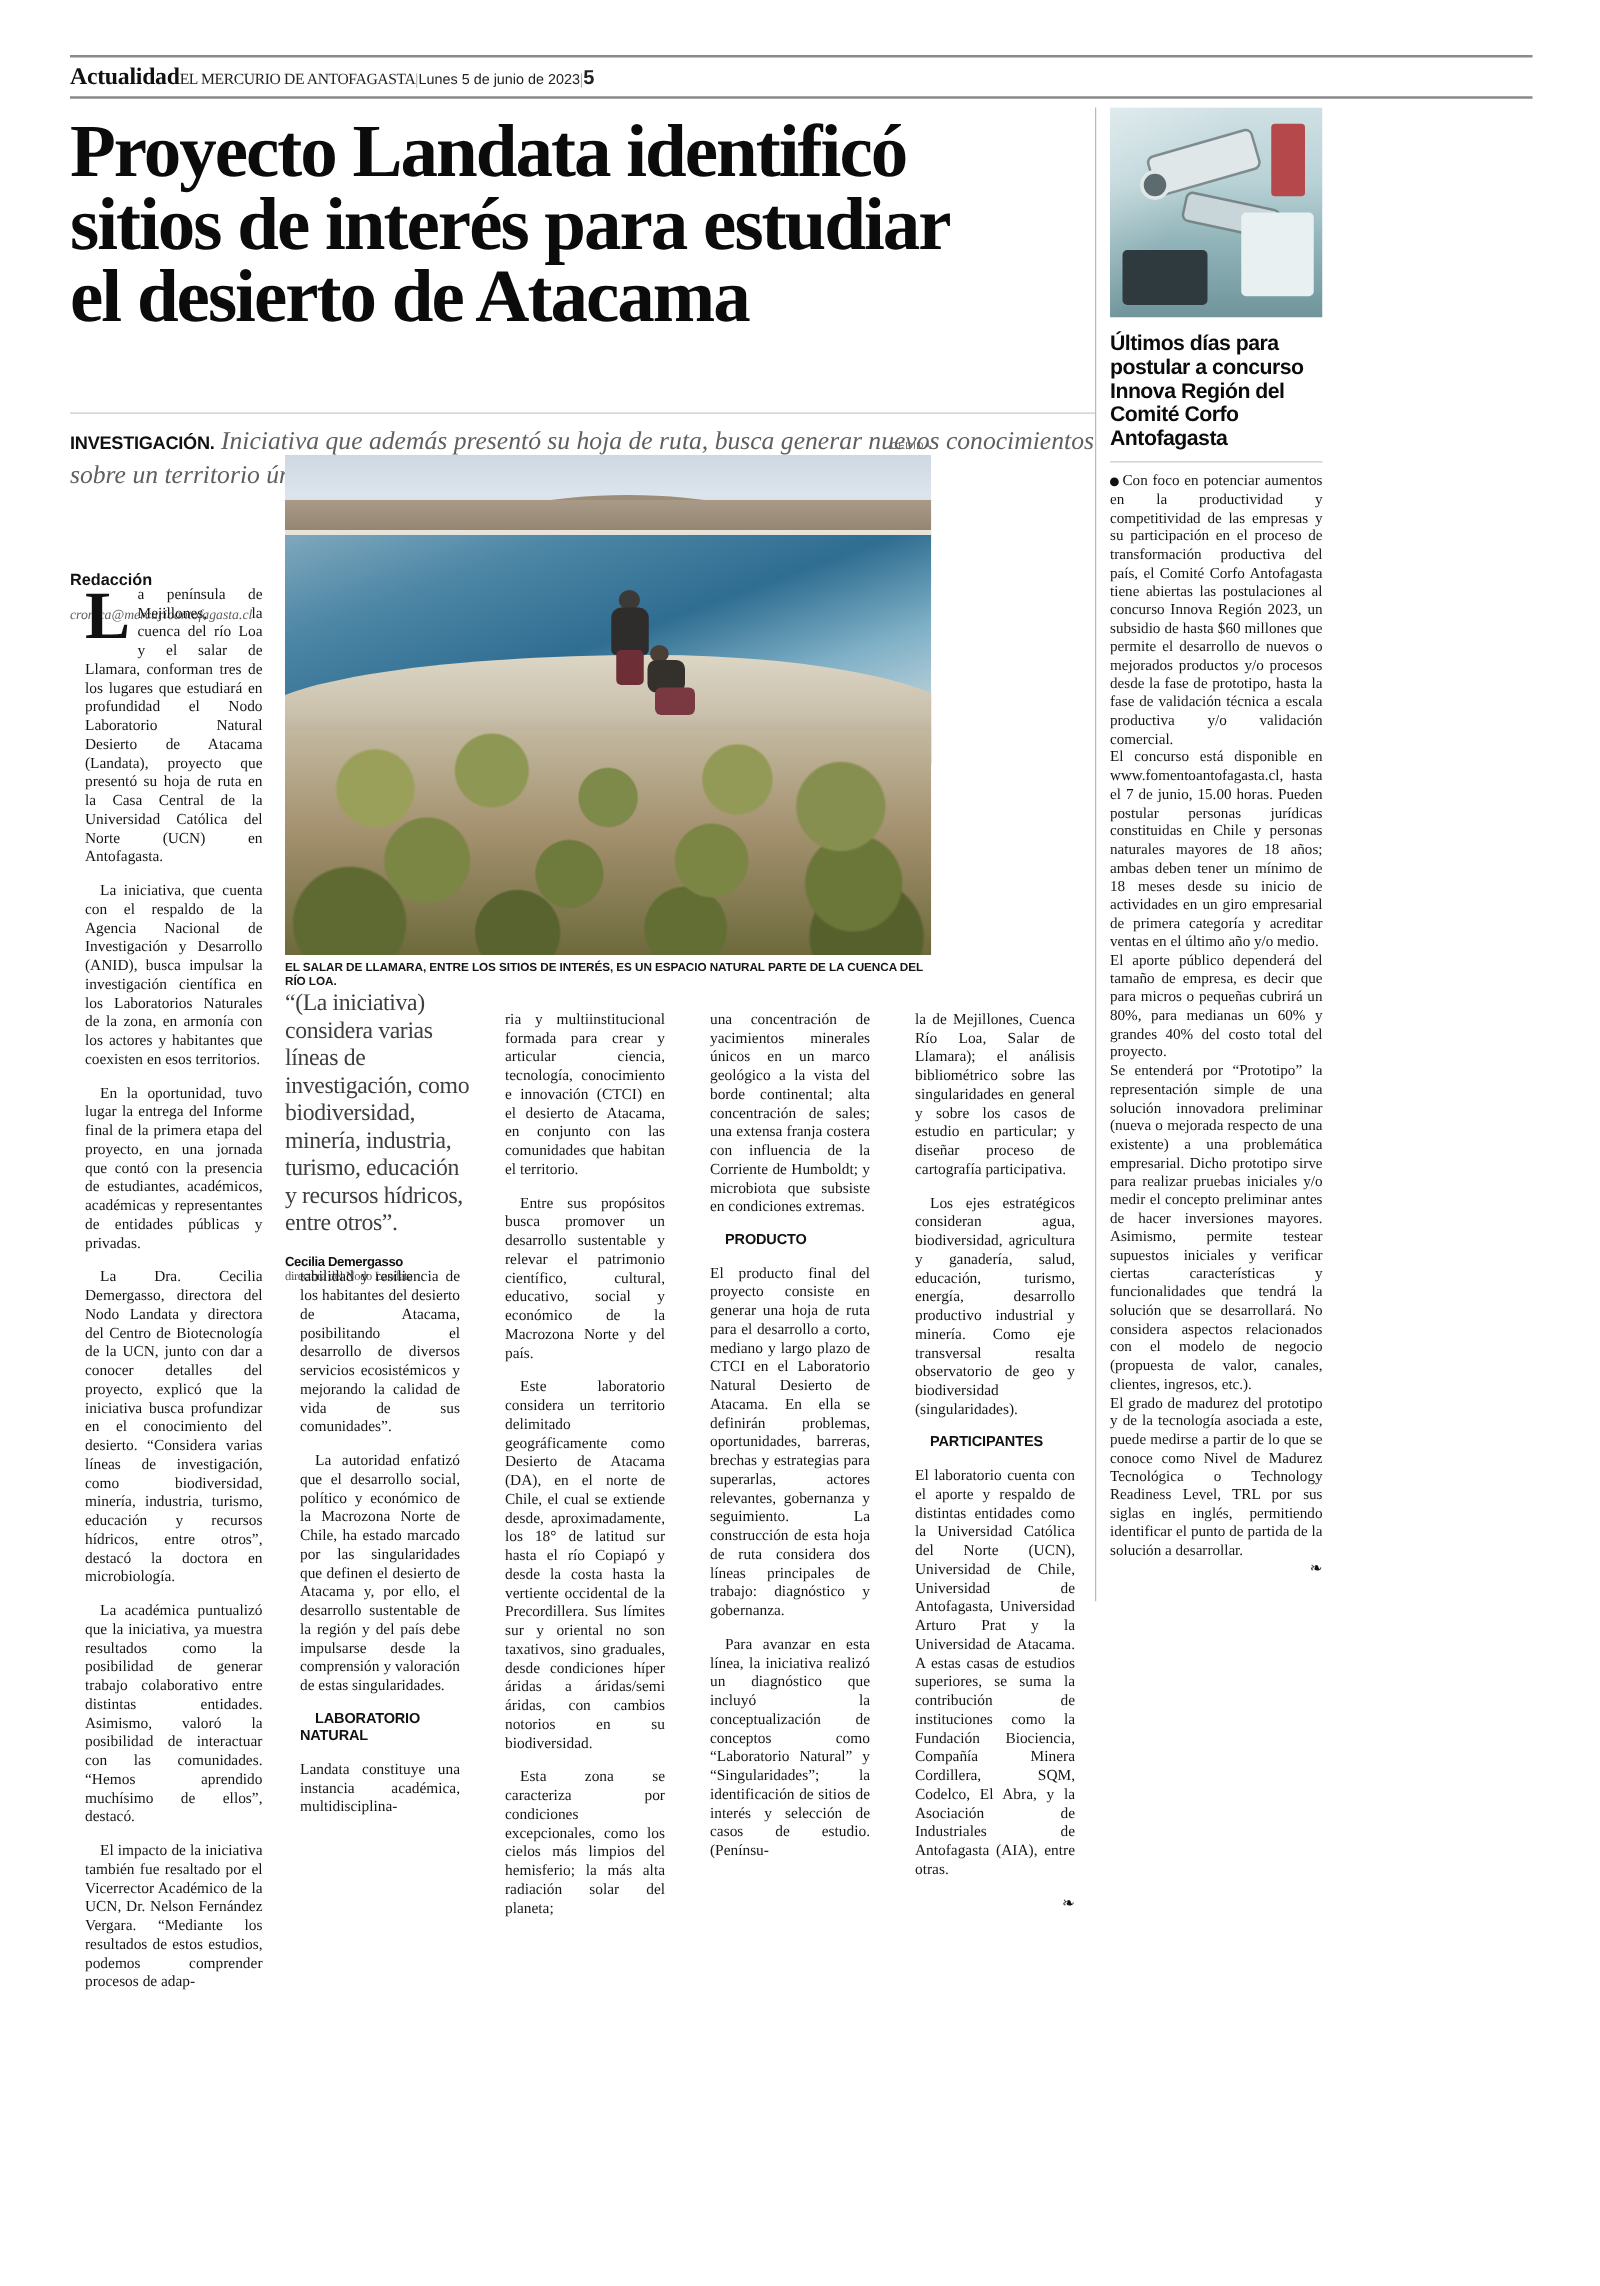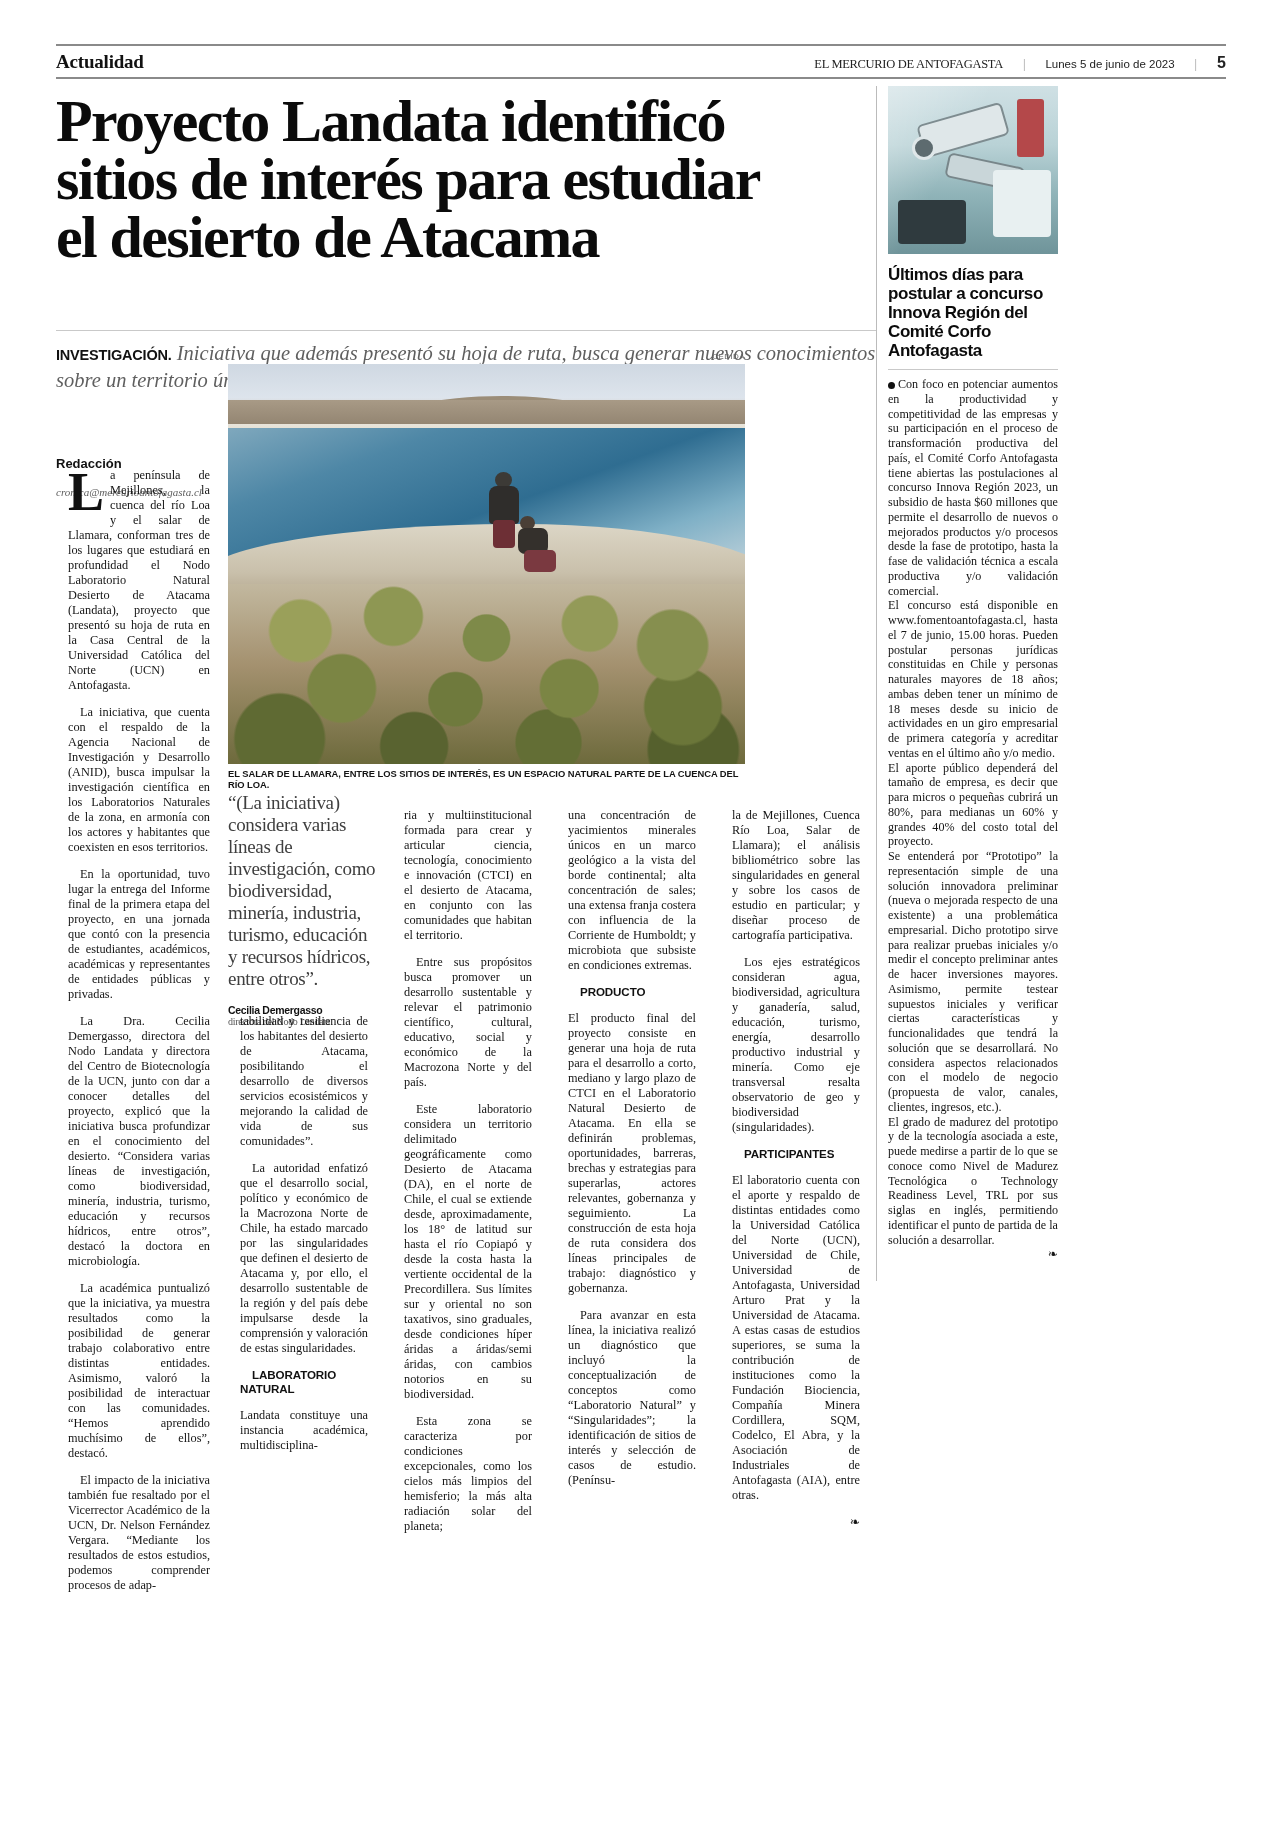"Actualidad" .mh-row { justify-content: space-between -> none }
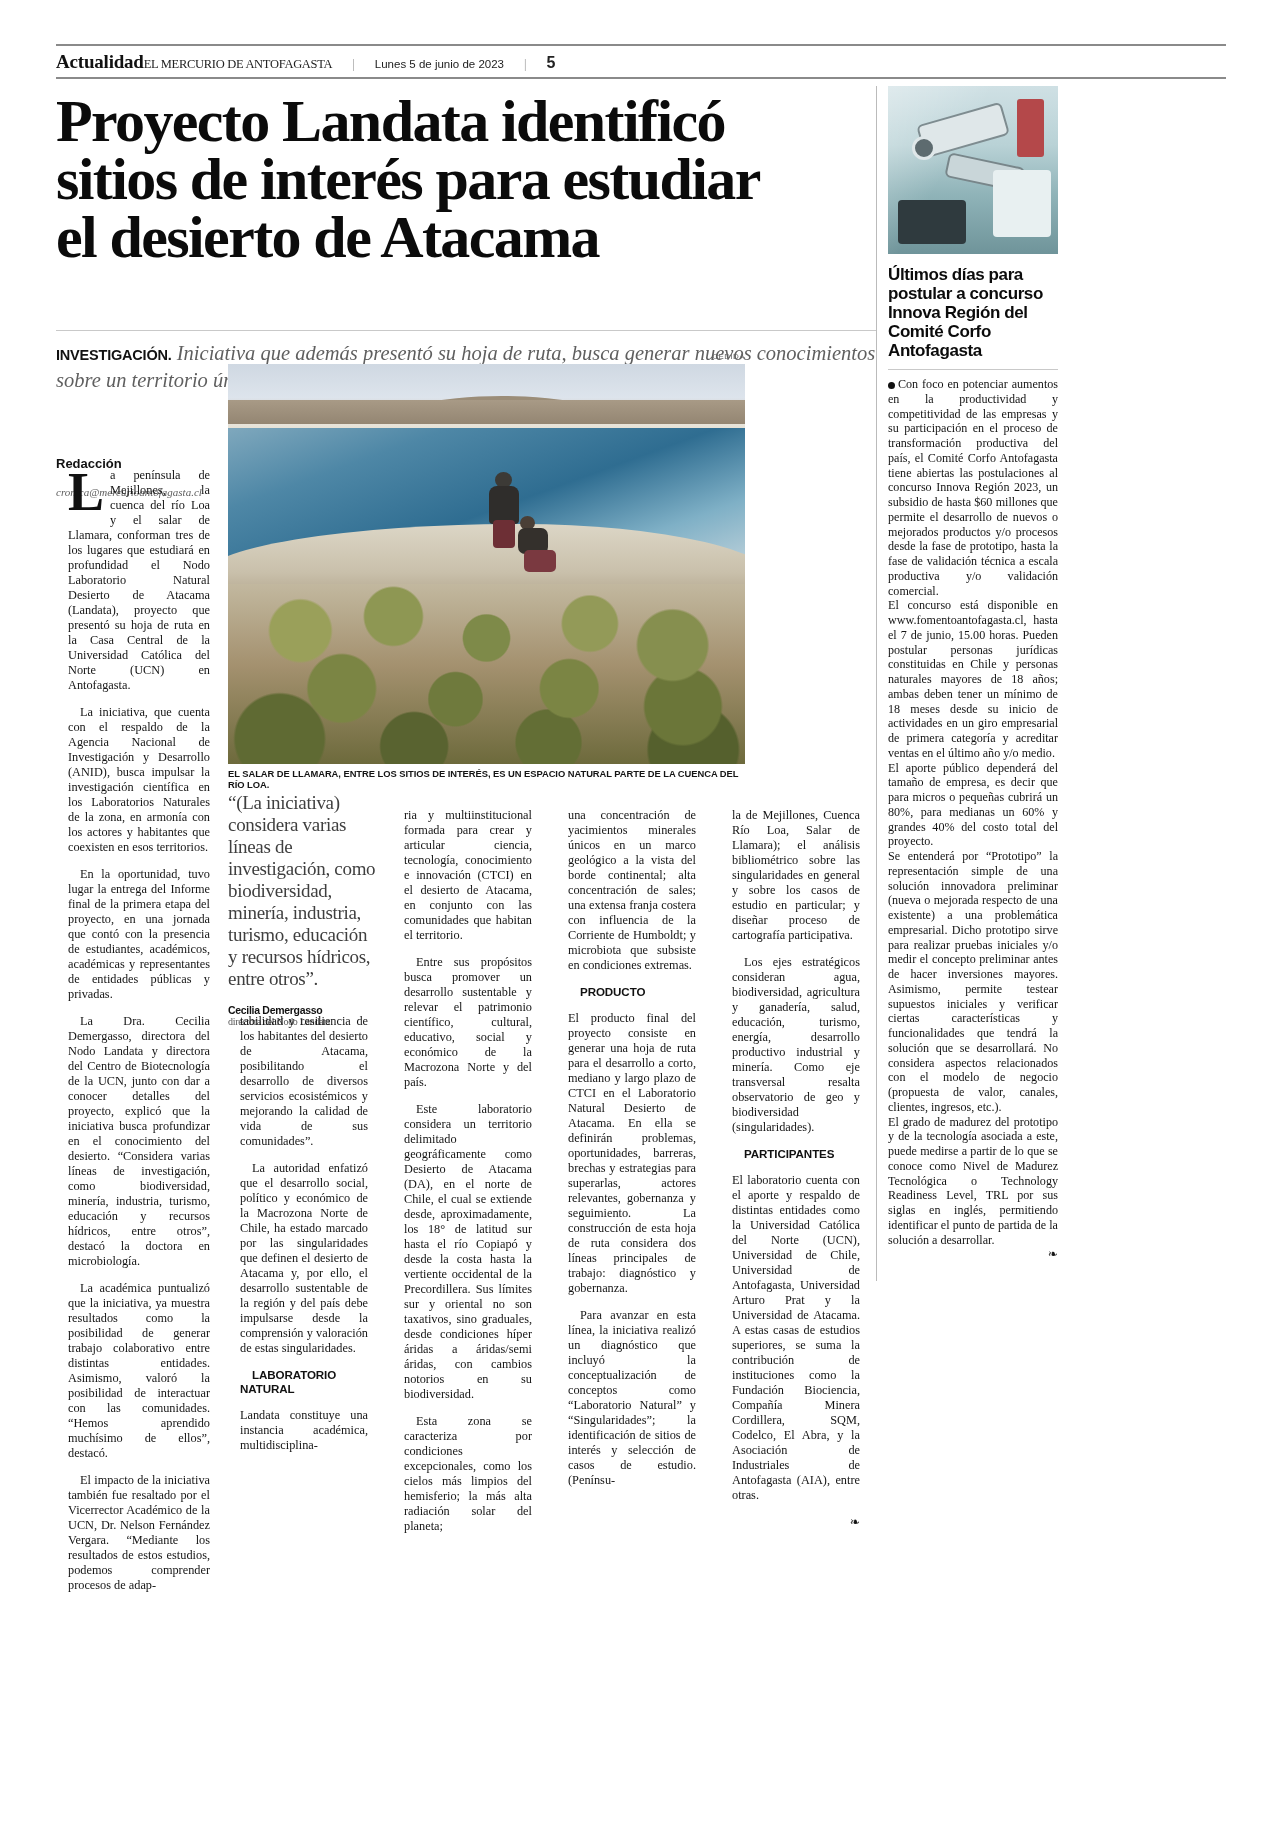"EL MERCURIO DE ANTOFAGASTA" .mh-right { gap: 20px -> 0 }
